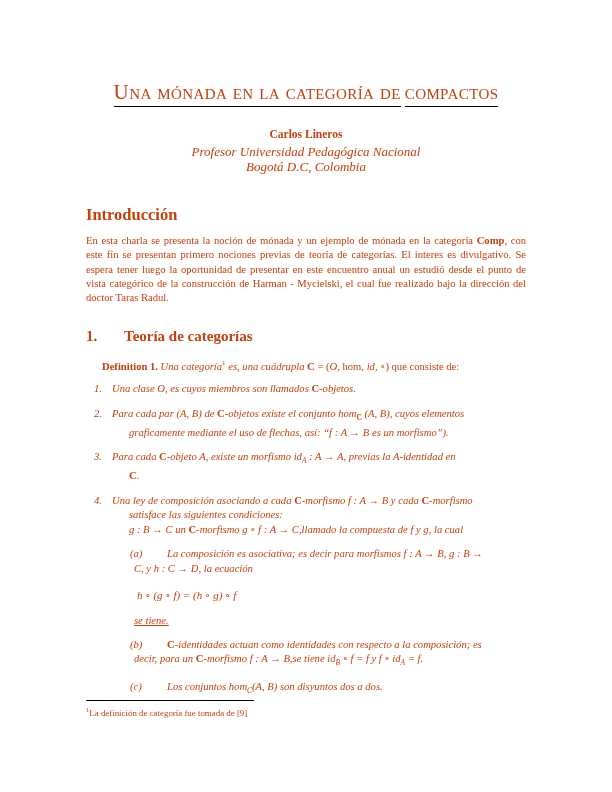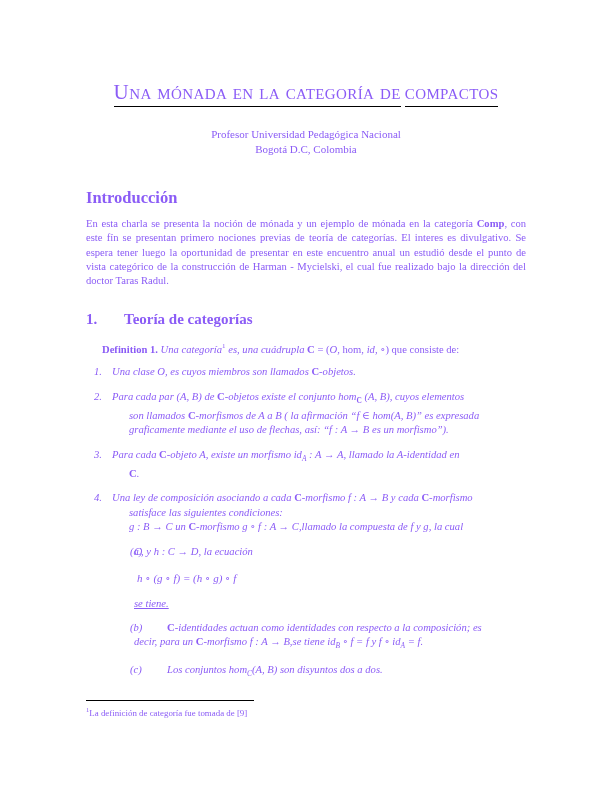"Una mónada en la categoría" .page { color: #8b5cf6 -> #c2410c }
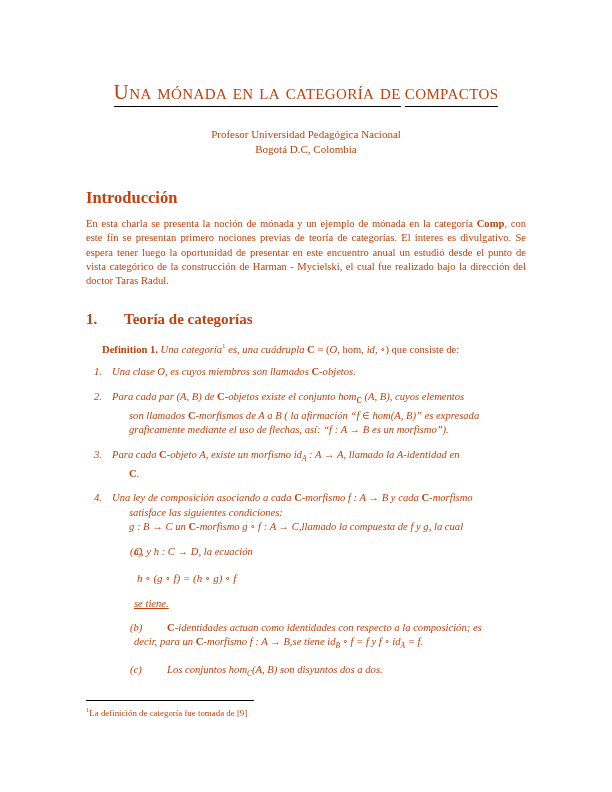"Carlos Lineros" div.author-name { html: none -> <div>Carlos Lineros</div> }
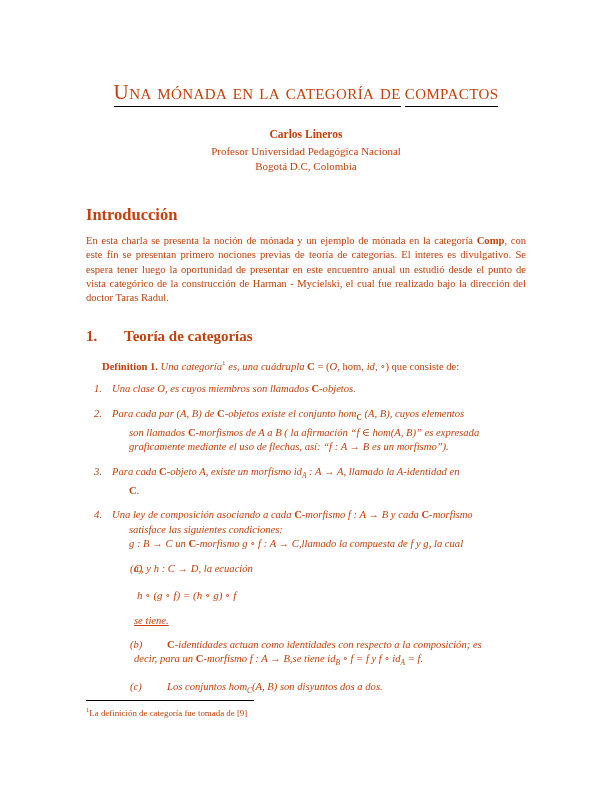"Profesor Universidad Pedagógica Nacional" .author-aff, .author-loc { font-size: 11px -> 13px; font-style: none -> italic }
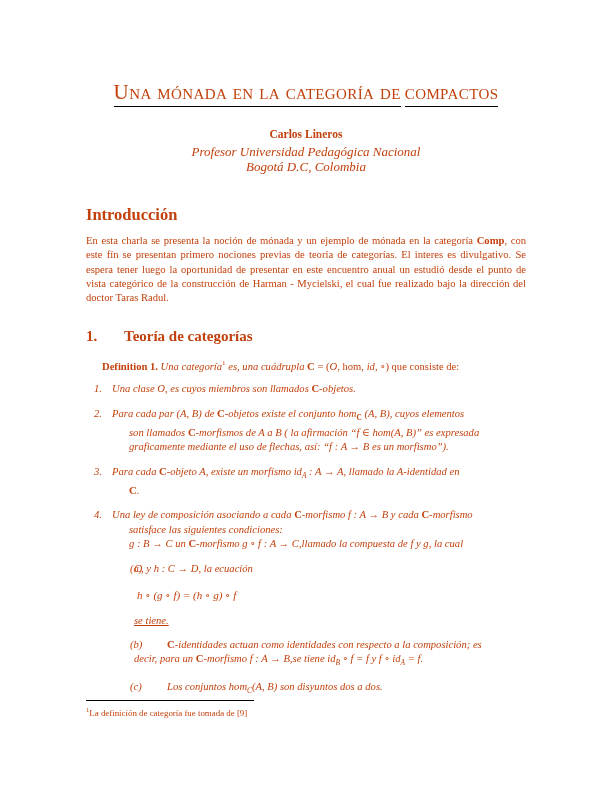"son llamados C-morfismos de A" span.cont { html: <span><span>son llamados </span><span>C</span><span>-morfismos de A a B ( la afirmación “f ∈ hom(A, B)” es expresada</span></span> -> none }
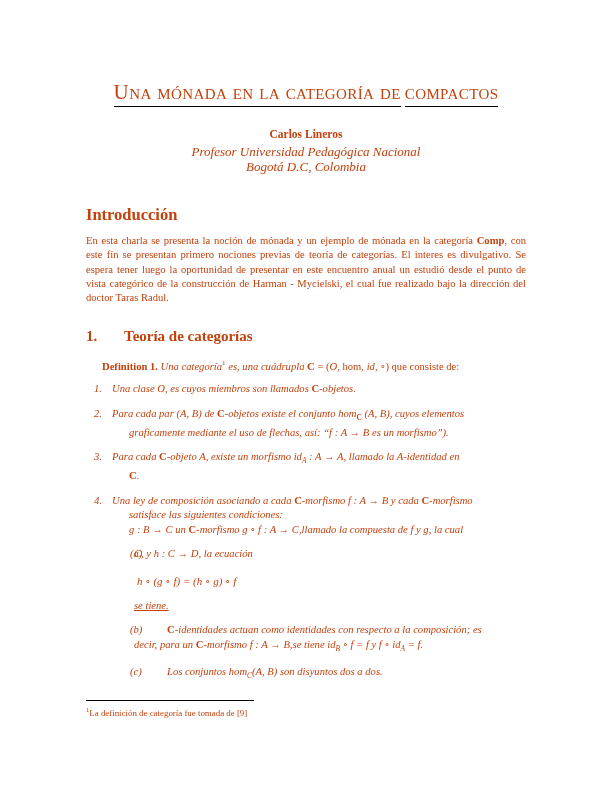": A → A, llamado" span { text: llamado -> previas }
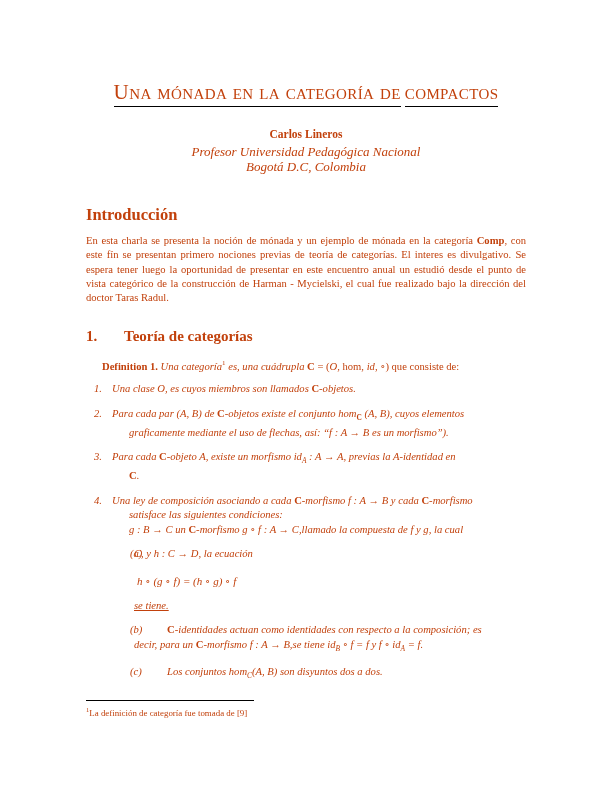"La composición es asociativa; es" span { html: none -> <span>La composición es asociativa; es decir para morfismos f : A → B, g : B →</span> }
